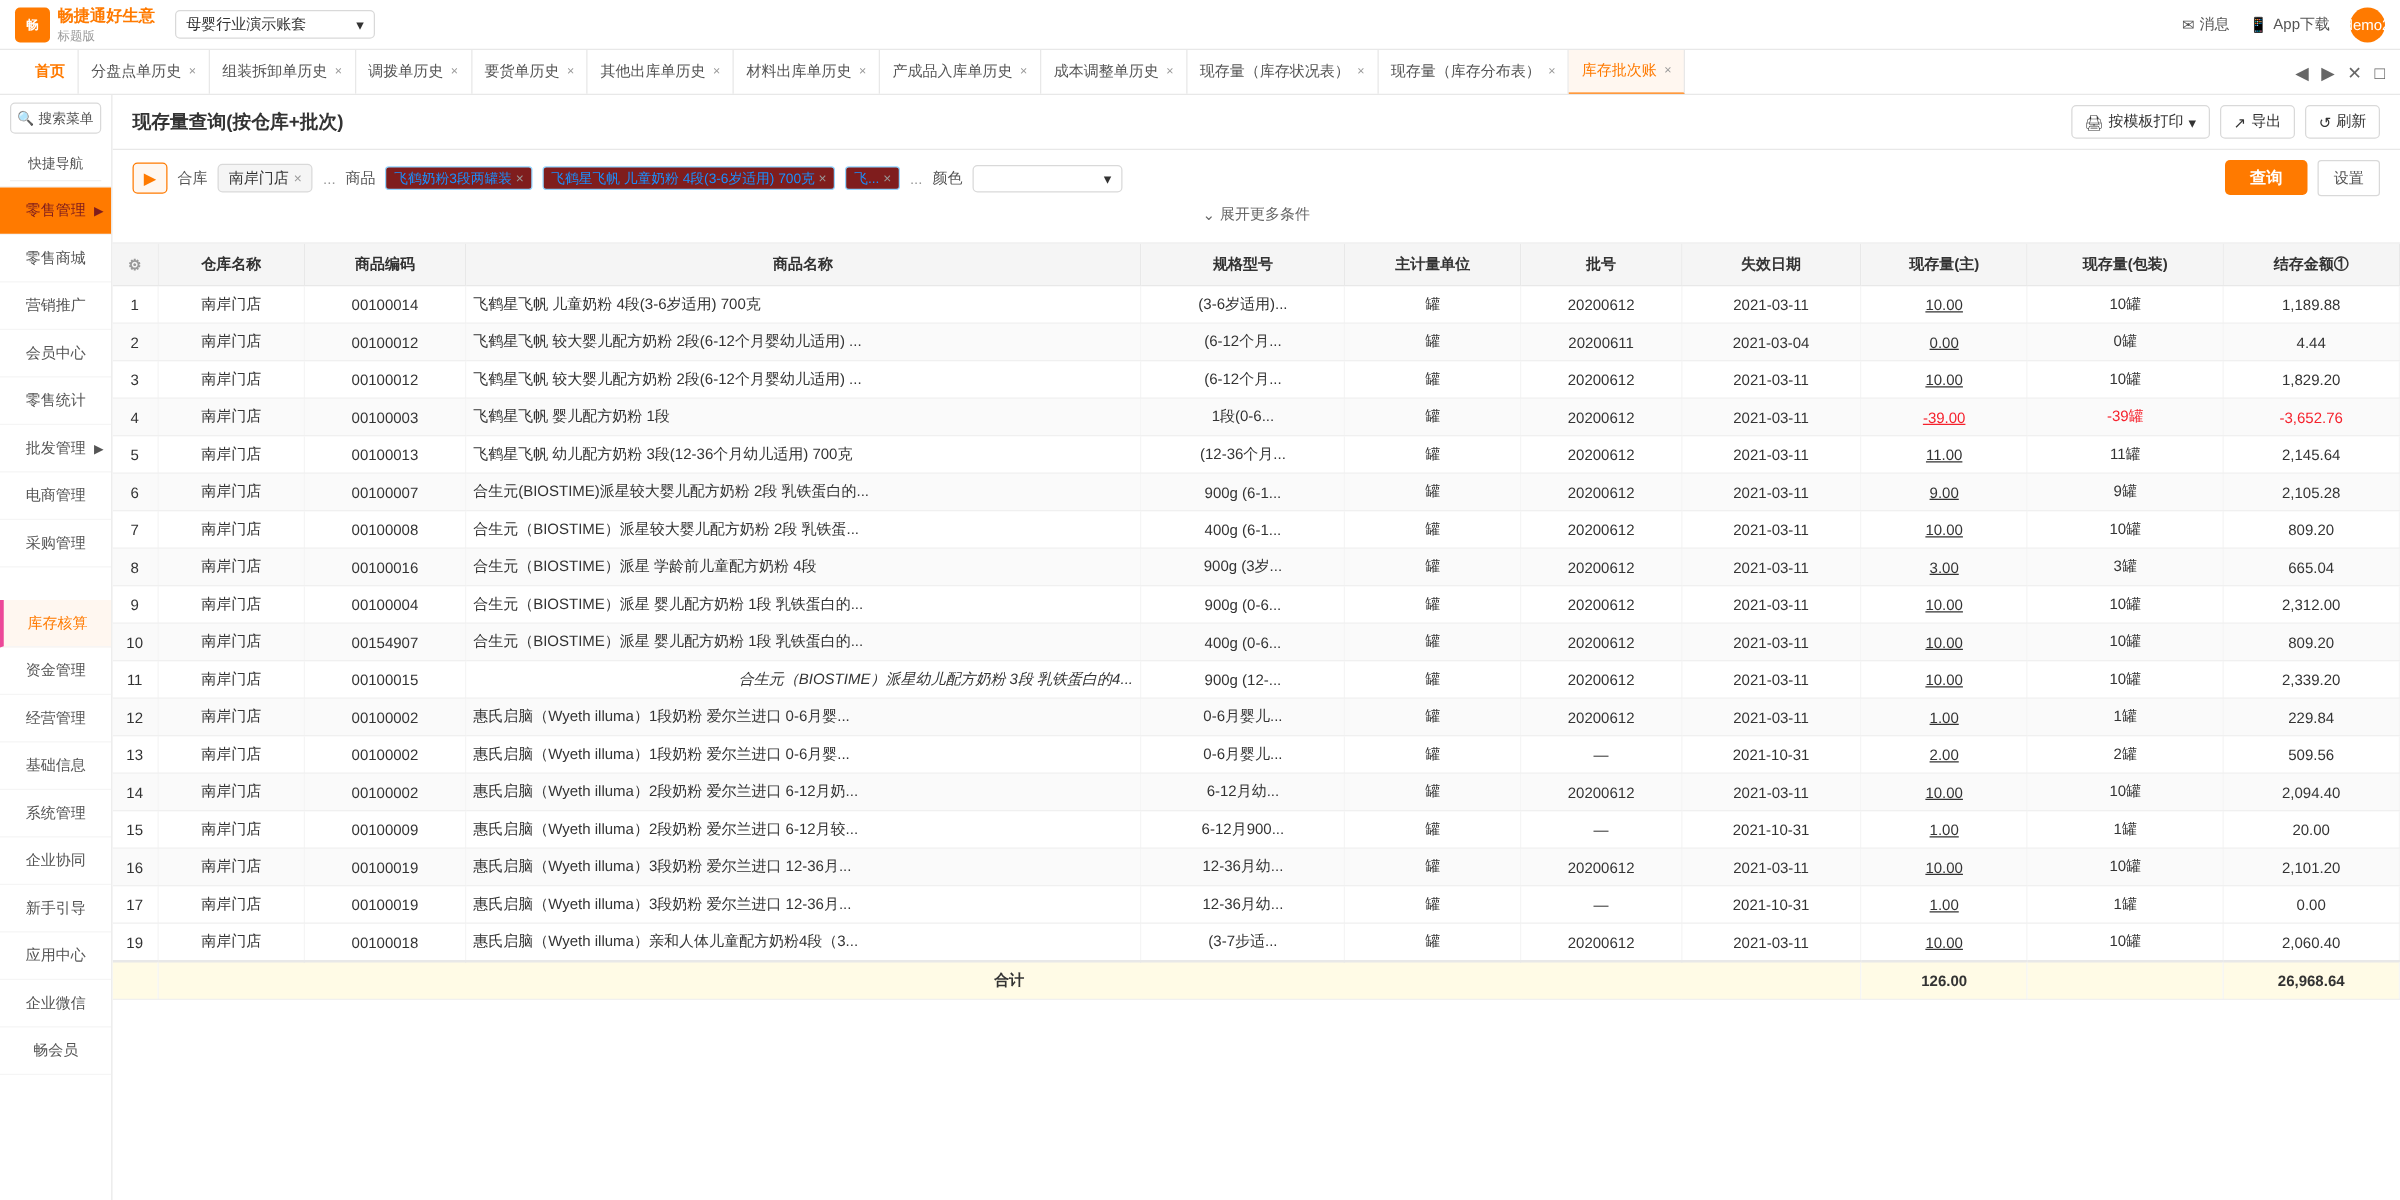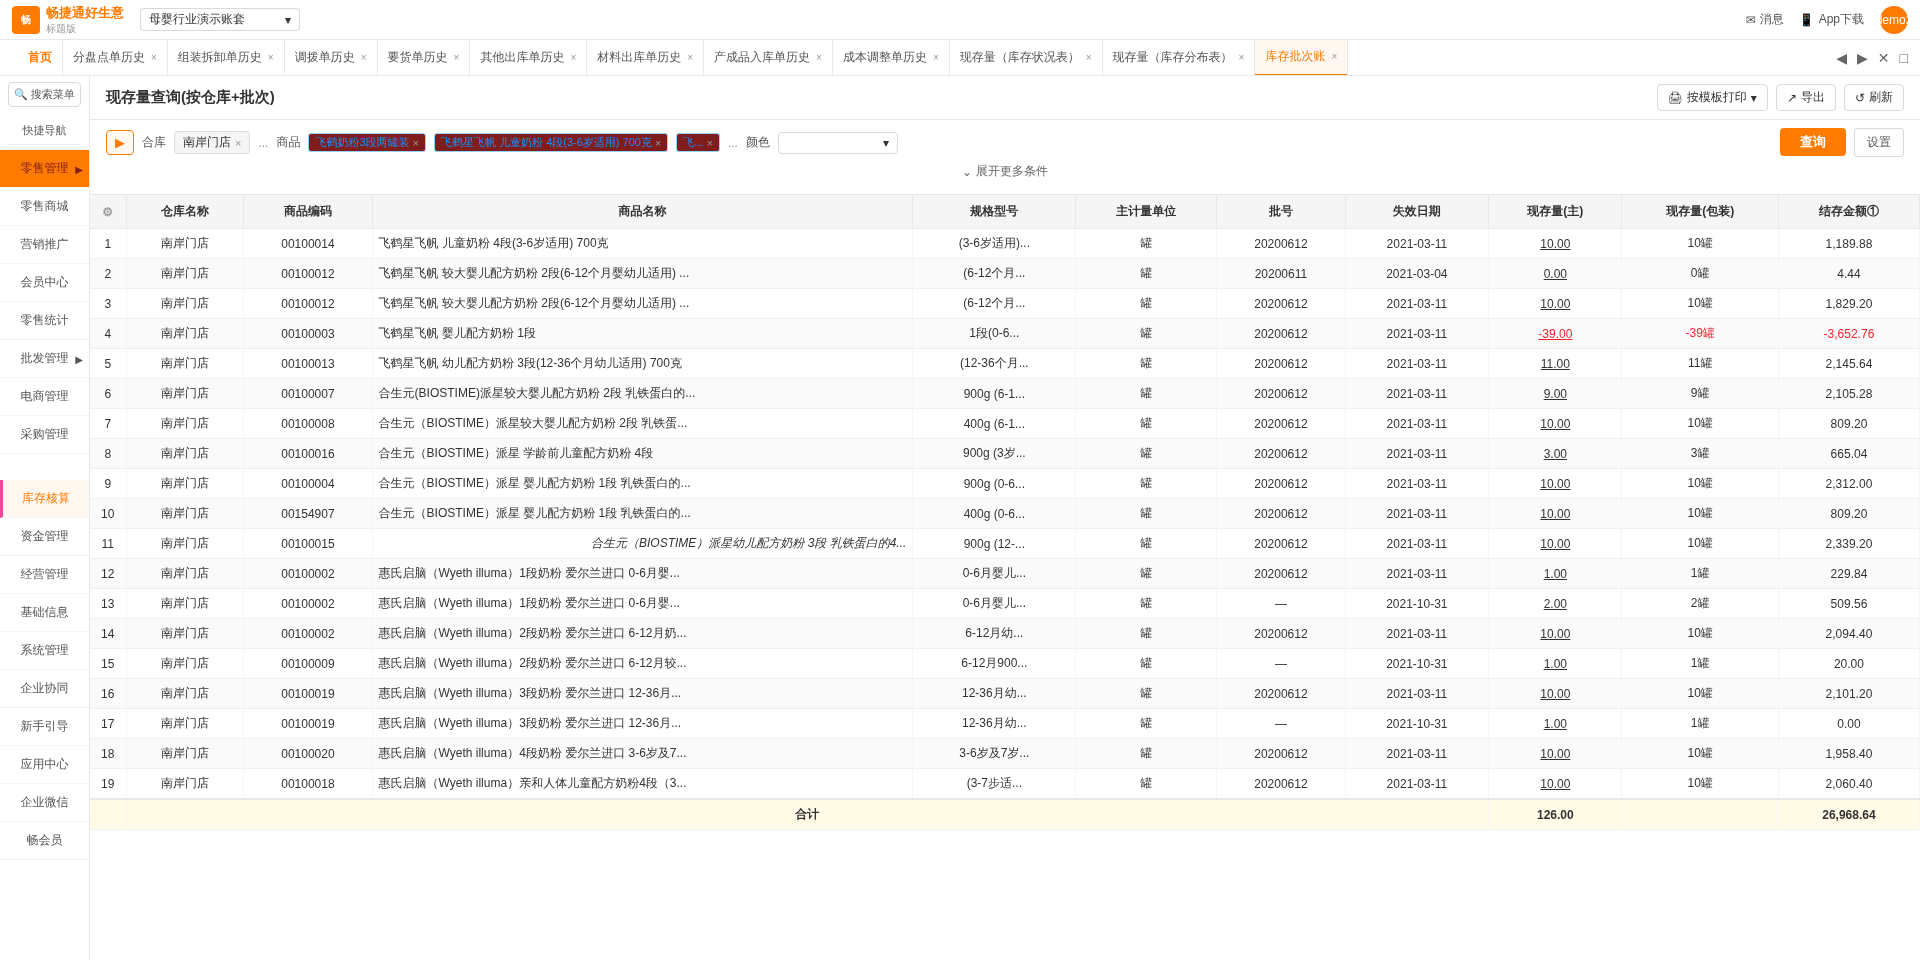"18" tr.alt { html: <tr> <td>18</td> <td>南岸门店</td> <td>00100020</td> <td>惠氏启脑（Wyeth illuma）4段奶粉 爱尔兰进口 3-6岁及7...</td> <td>3-6岁及7岁...</td> <td>罐</td> <td>20200612</td> <td>2021-03-11</td> <td>10.00</td> <td>10罐</td> <td>1,958.40</td> </tr> -> none }
